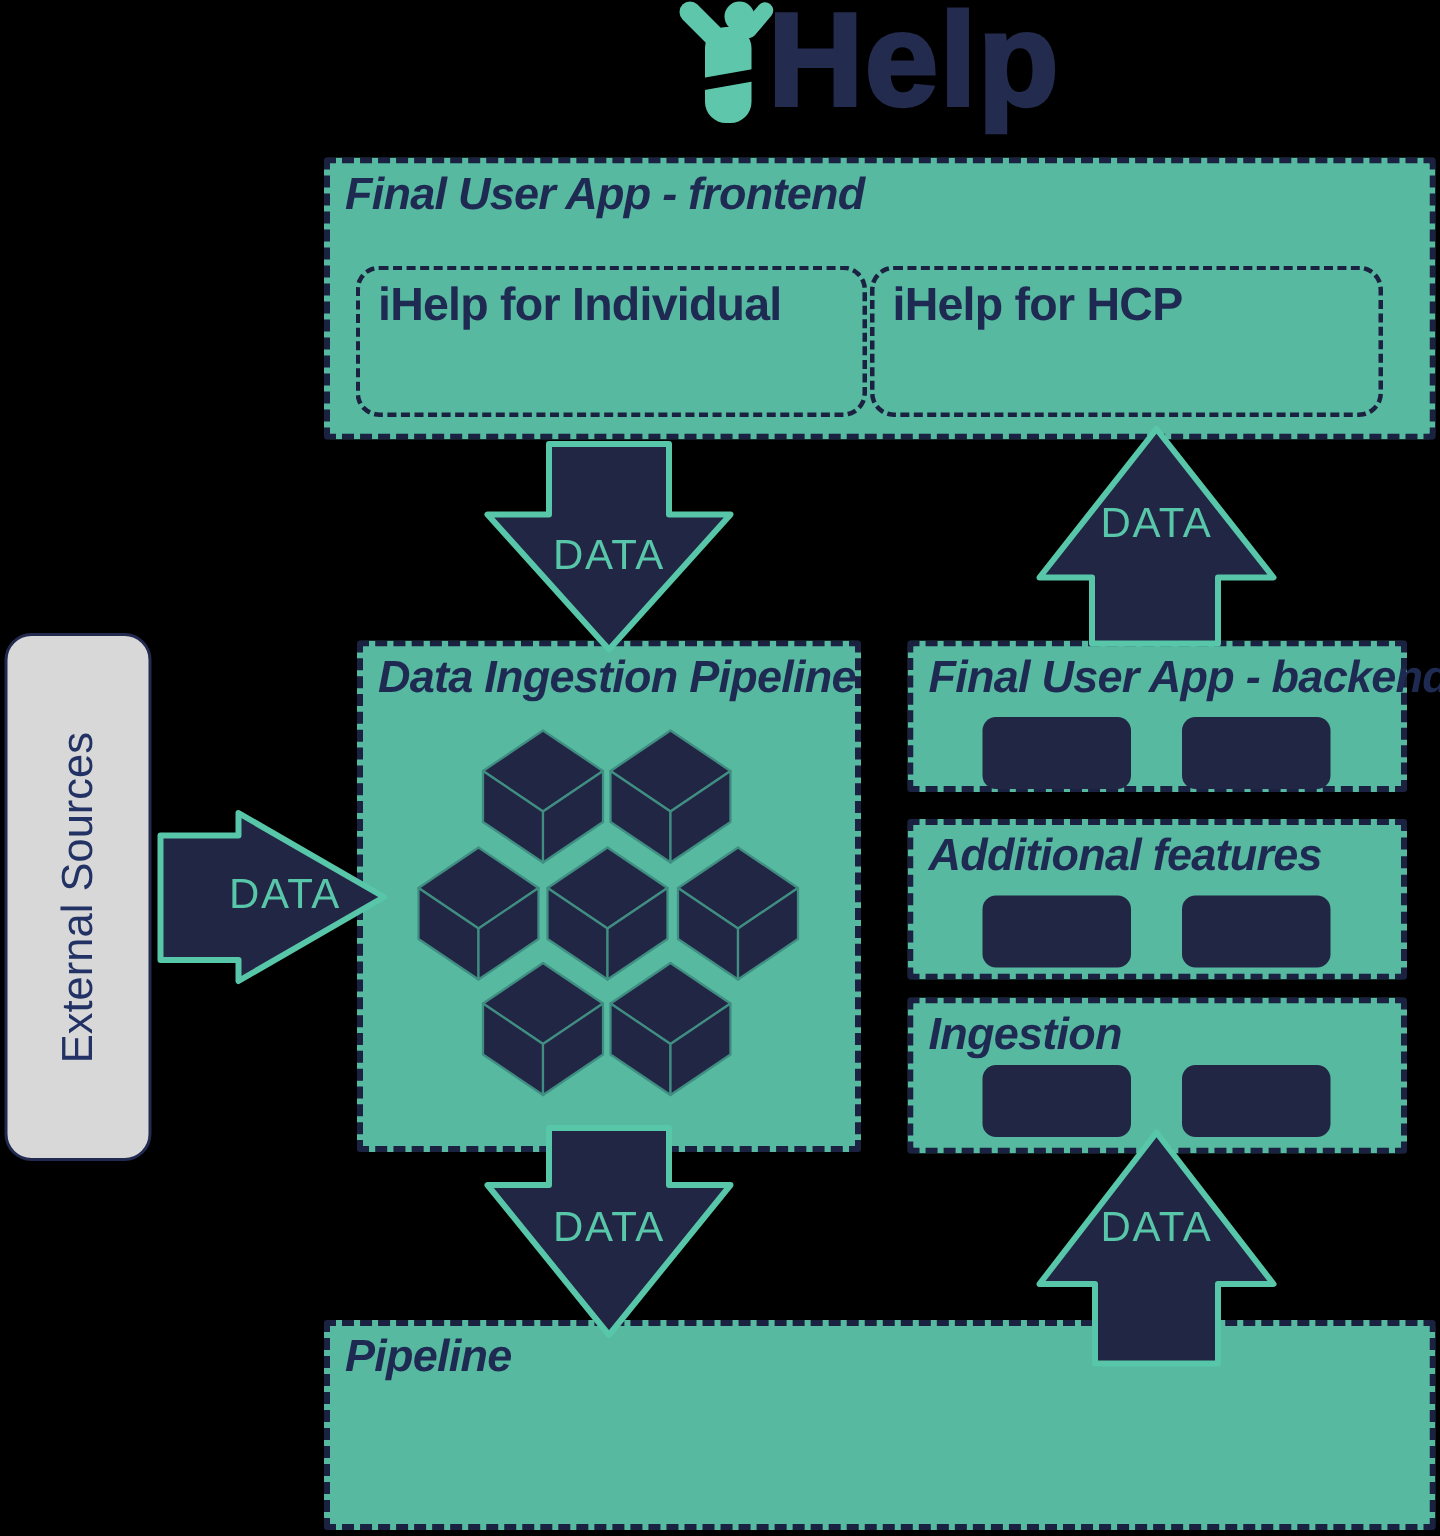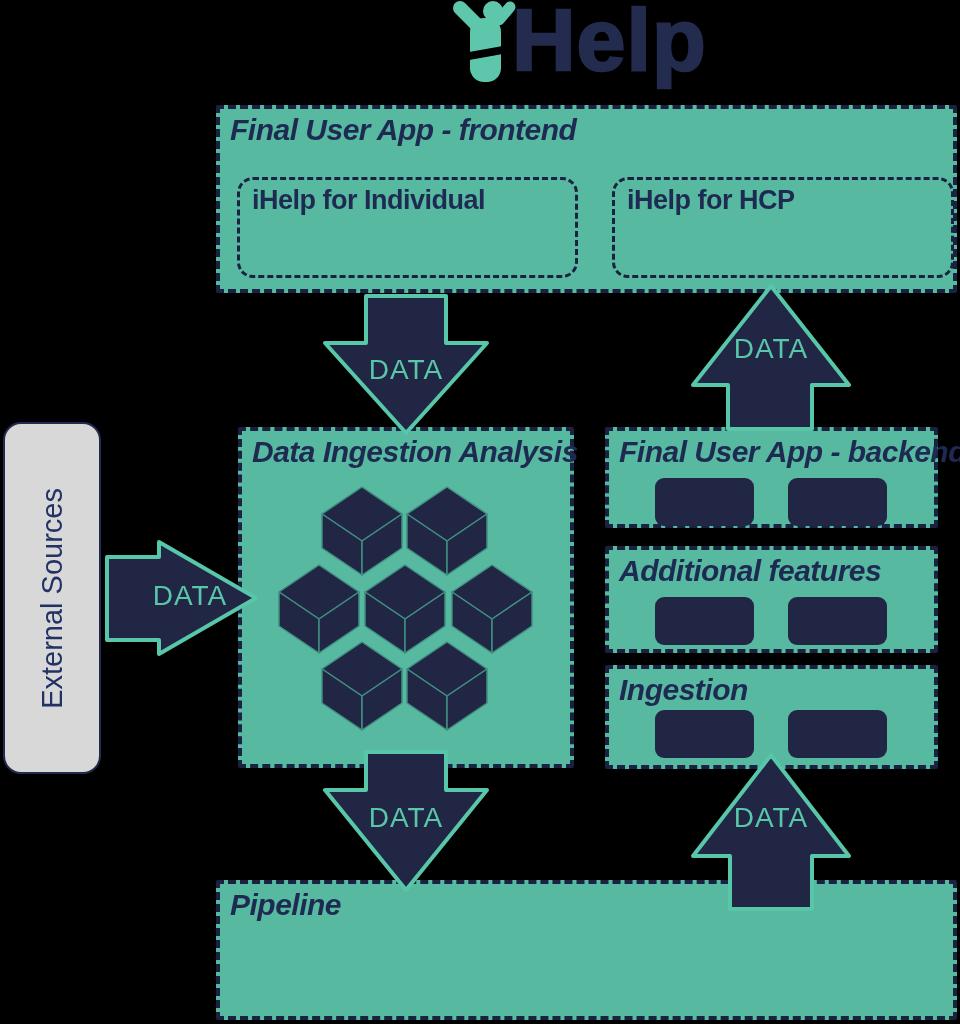"iHelp for Individual" .inner-label { font-size: 27px -> 31px }
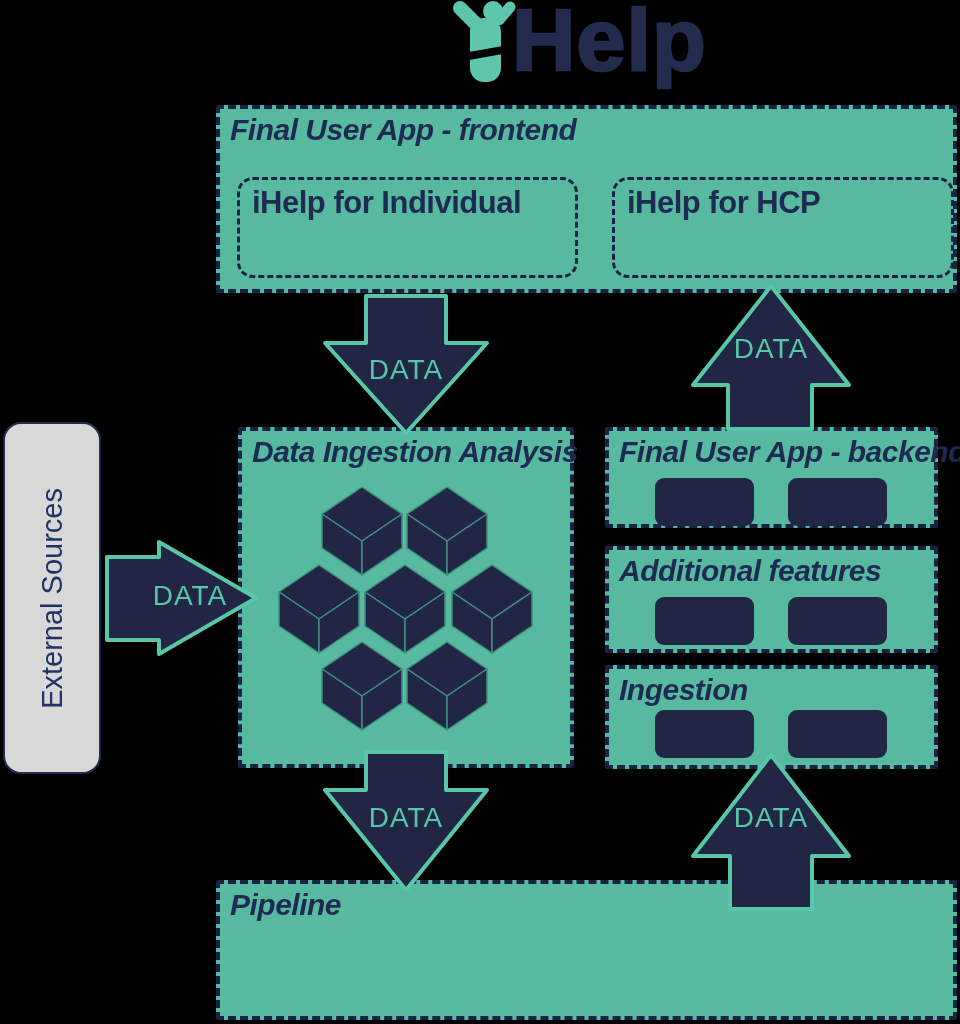"iHelp for HCP" div.inner-dashed { left: 392px -> 360px }
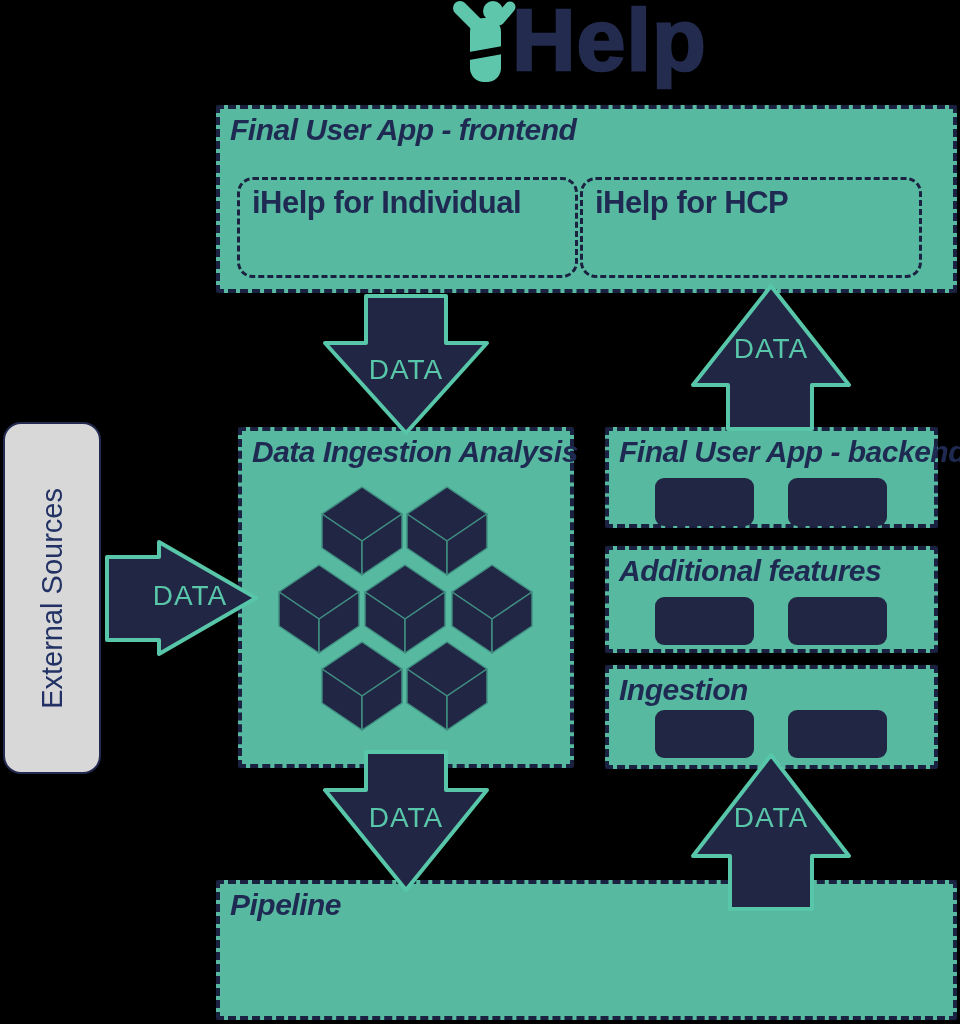"Data Ingestion Analysis" div.box-title { text: Analysis -> Pipeline }
